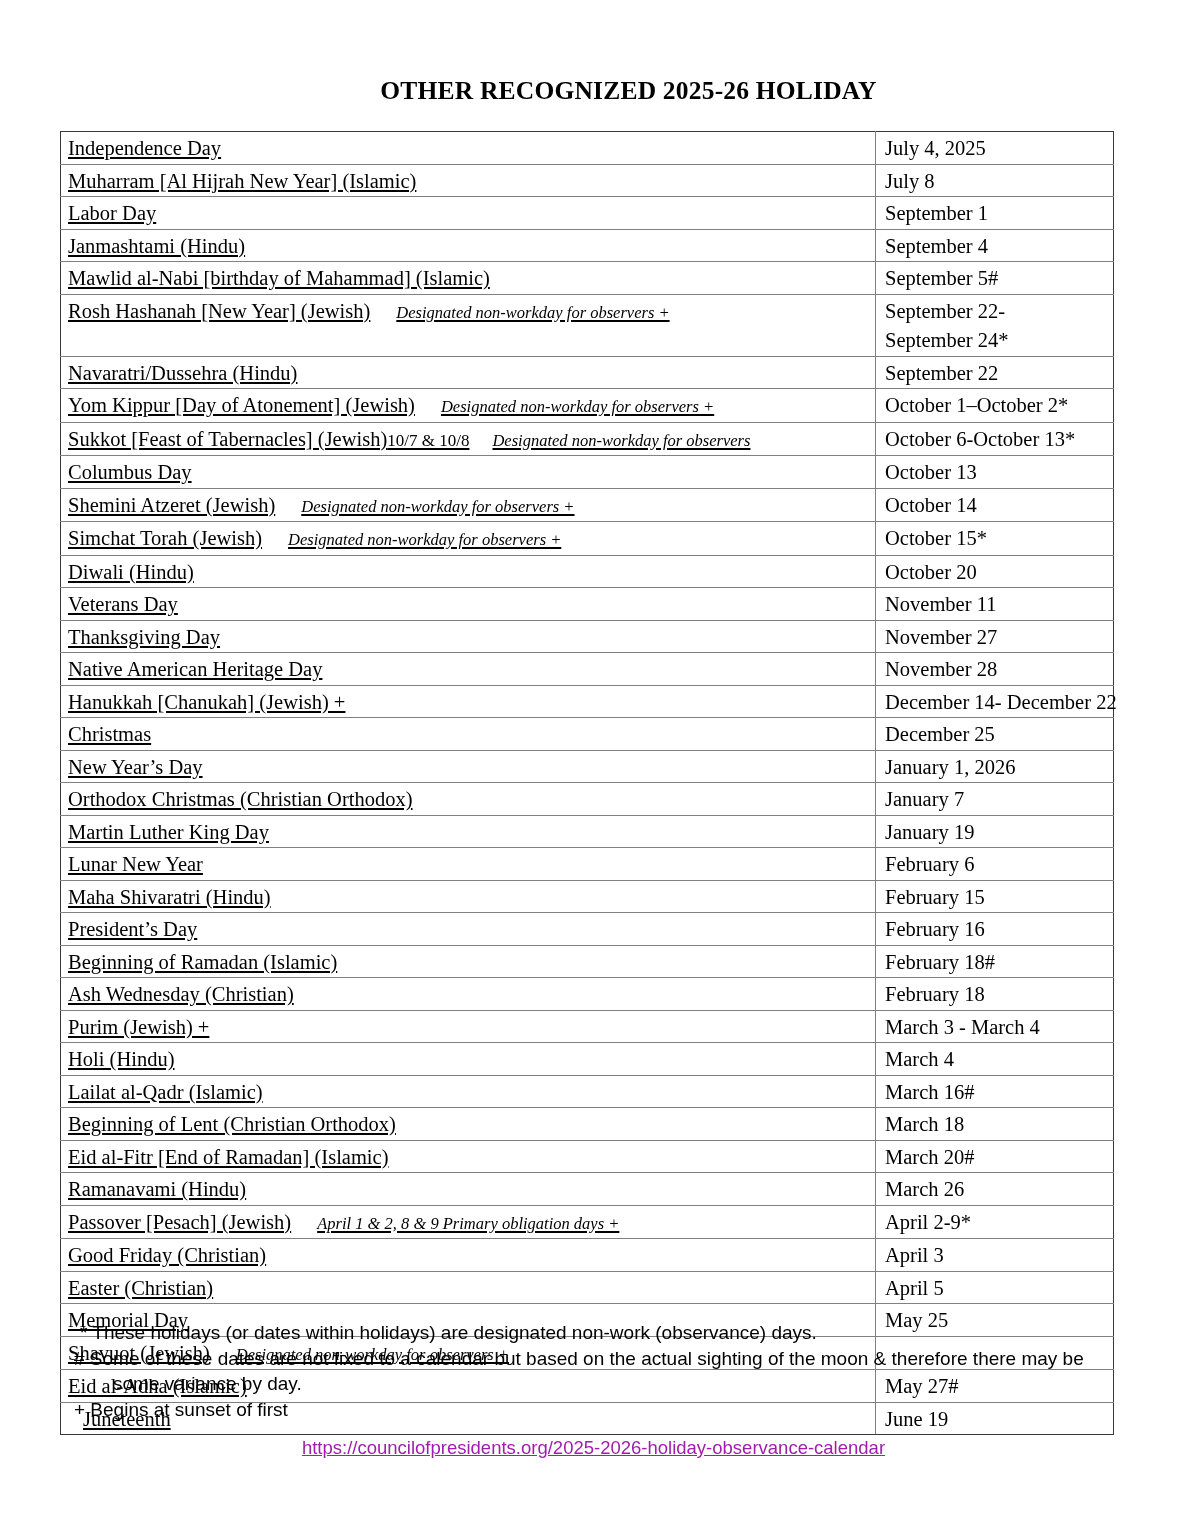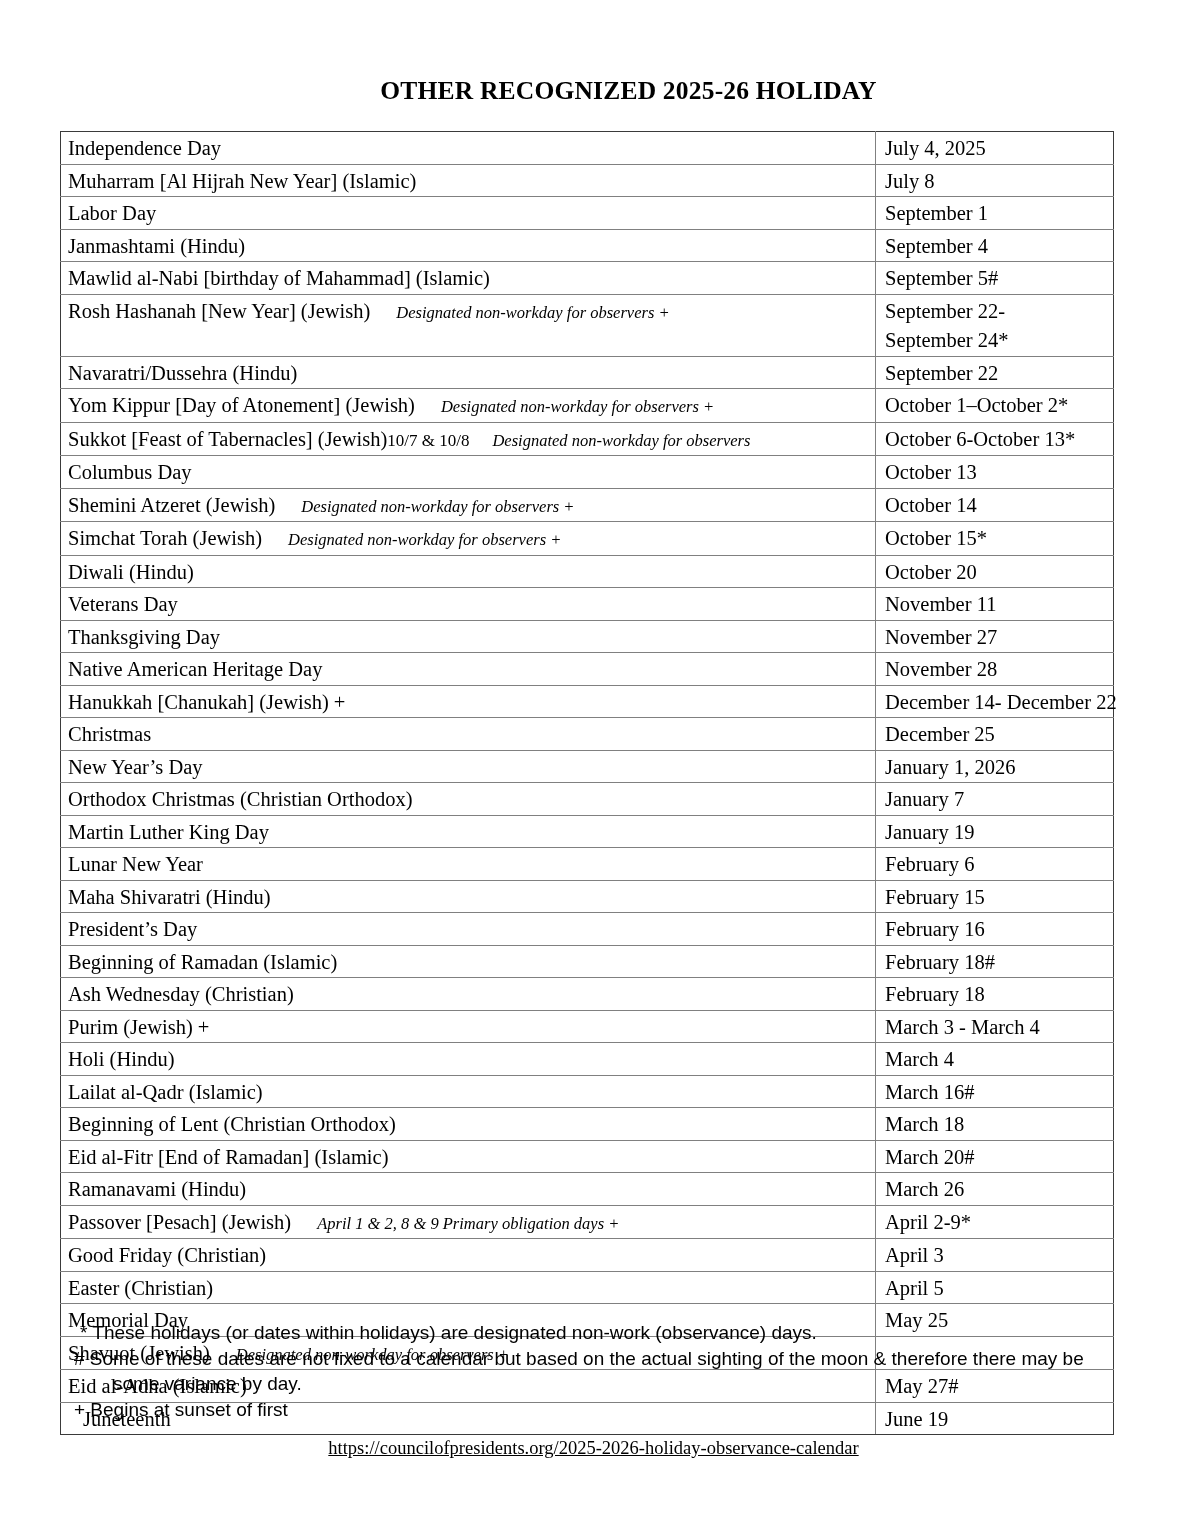"Independence Day" .col-name { text-decoration: none -> underline }
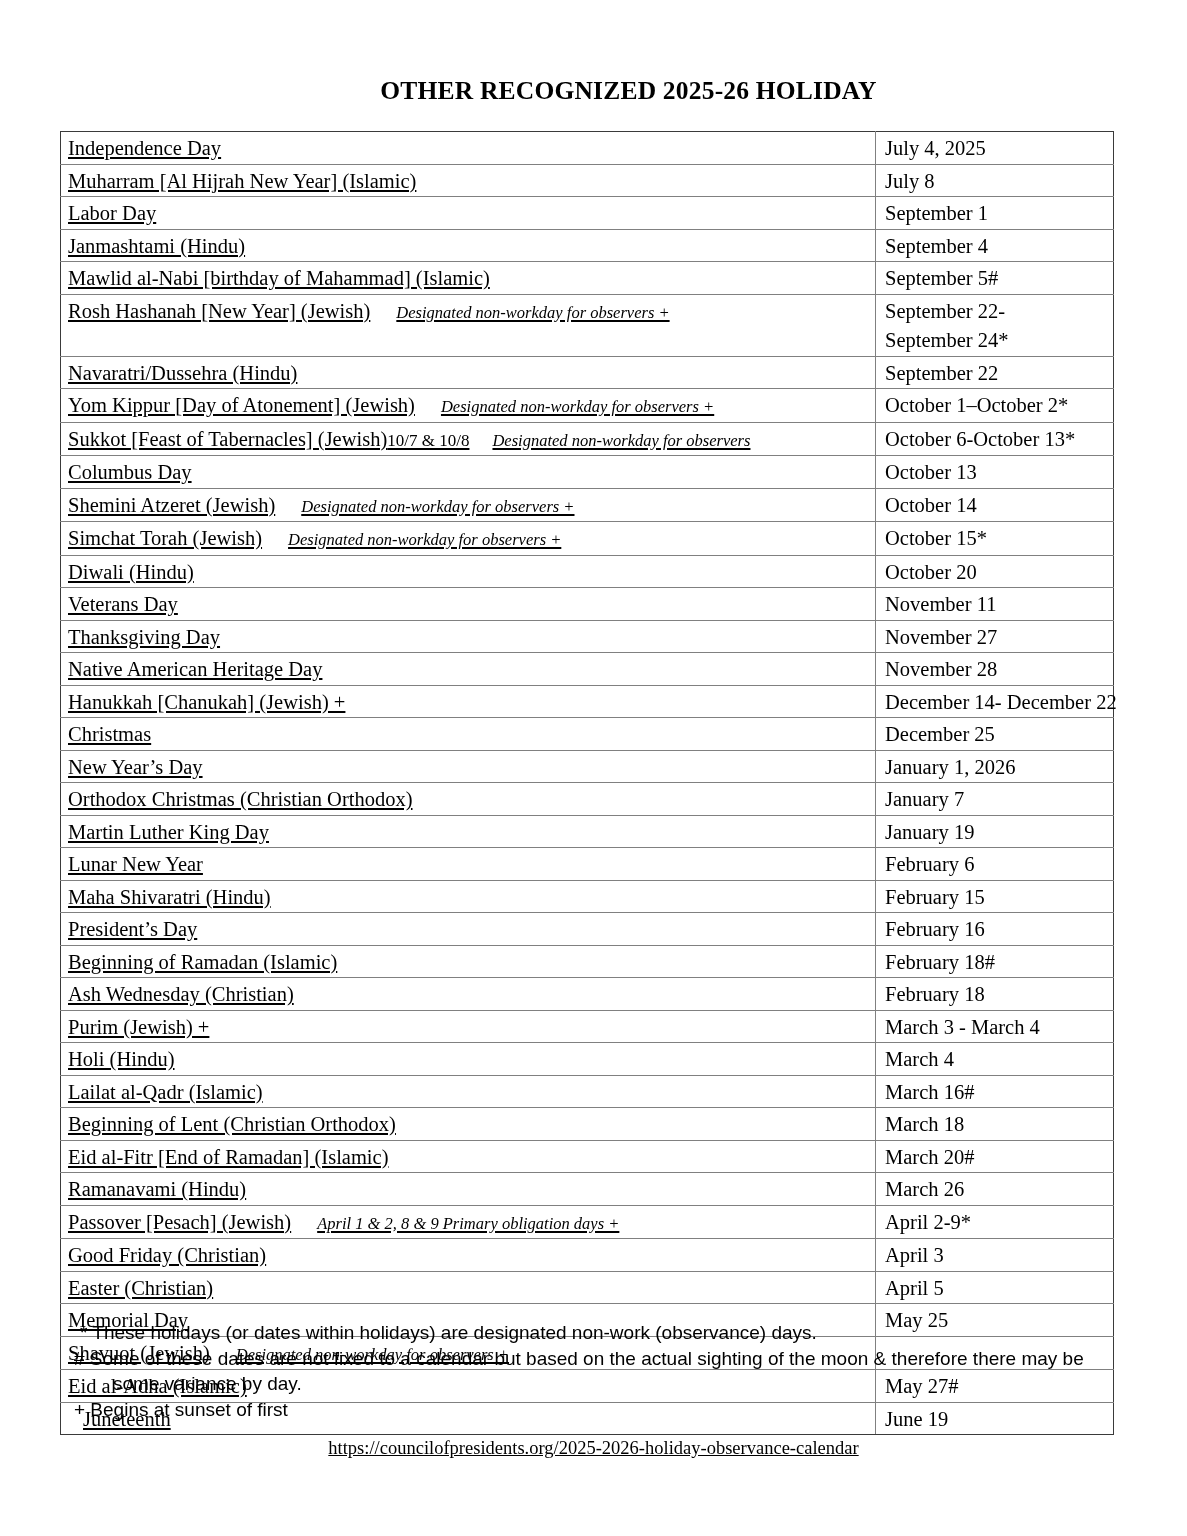"https://councilofpresidents.org/2025-202" a { color: #000000 -> #a21caf; font-family: Liberation Serif, serif -> none }
